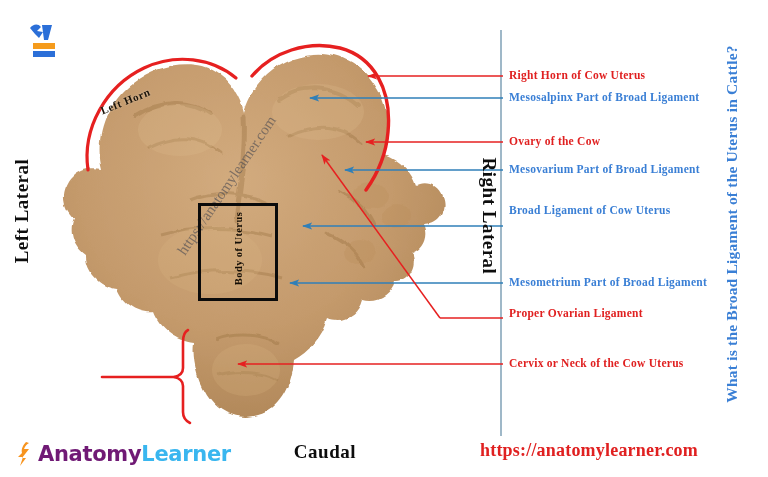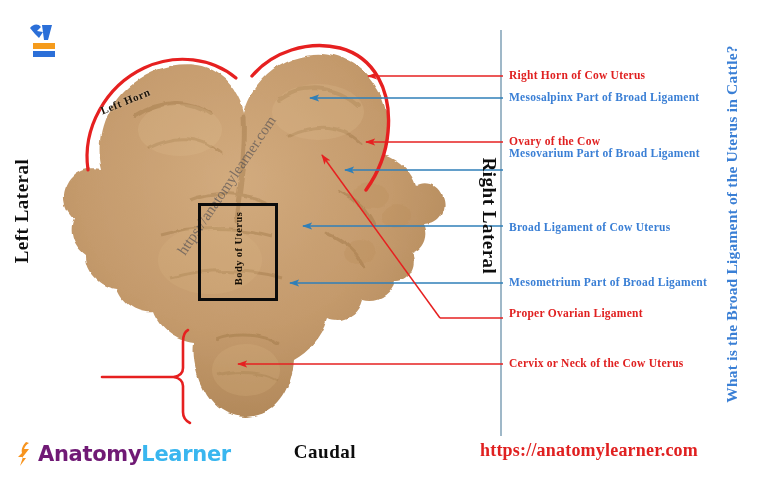"Mesovarium Part of Broad Ligament" div.callout { top: 147px -> 163px }
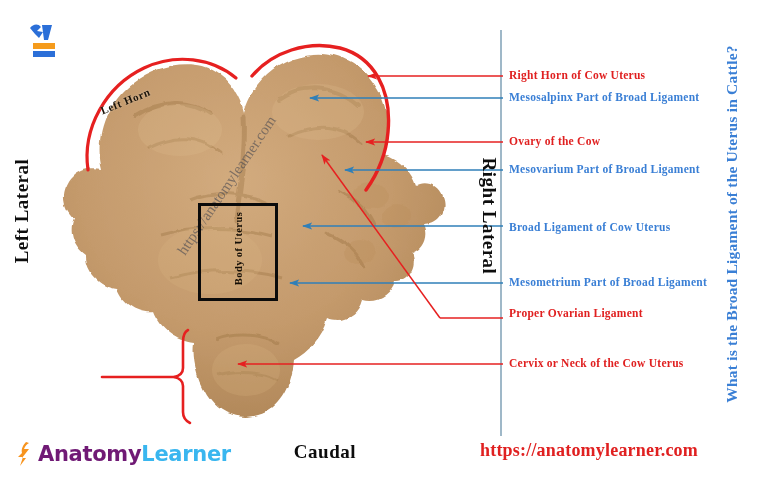"Broad Ligament of Cow Uterus" div.callout { top: 221px -> 204px }
